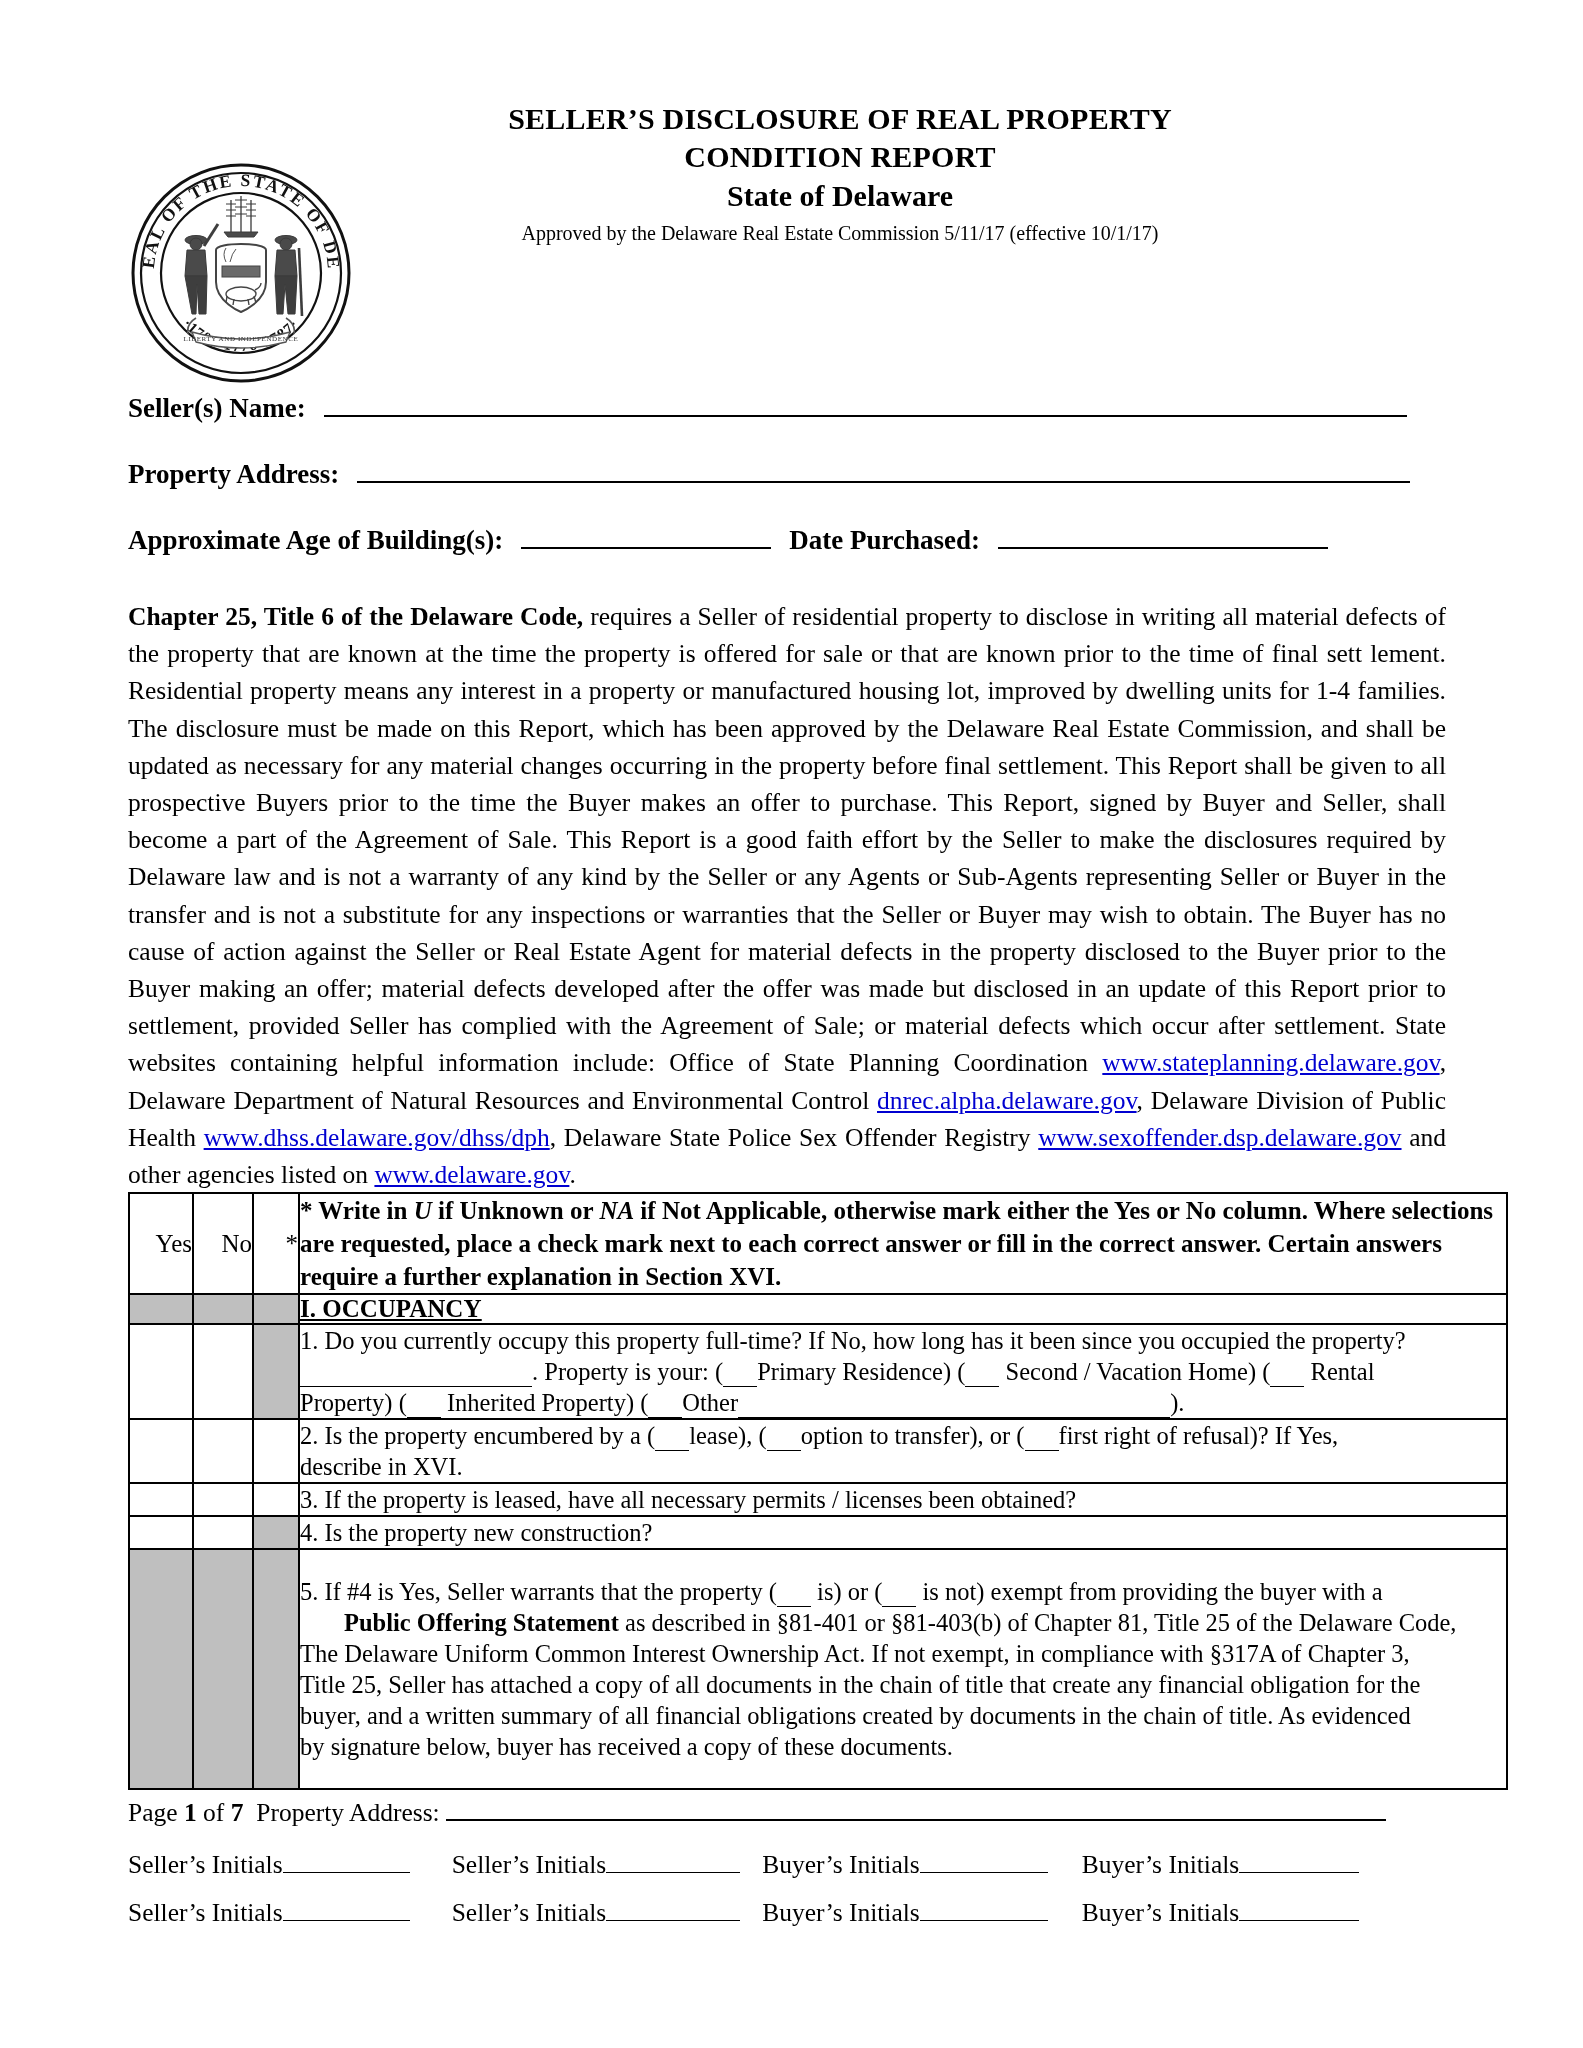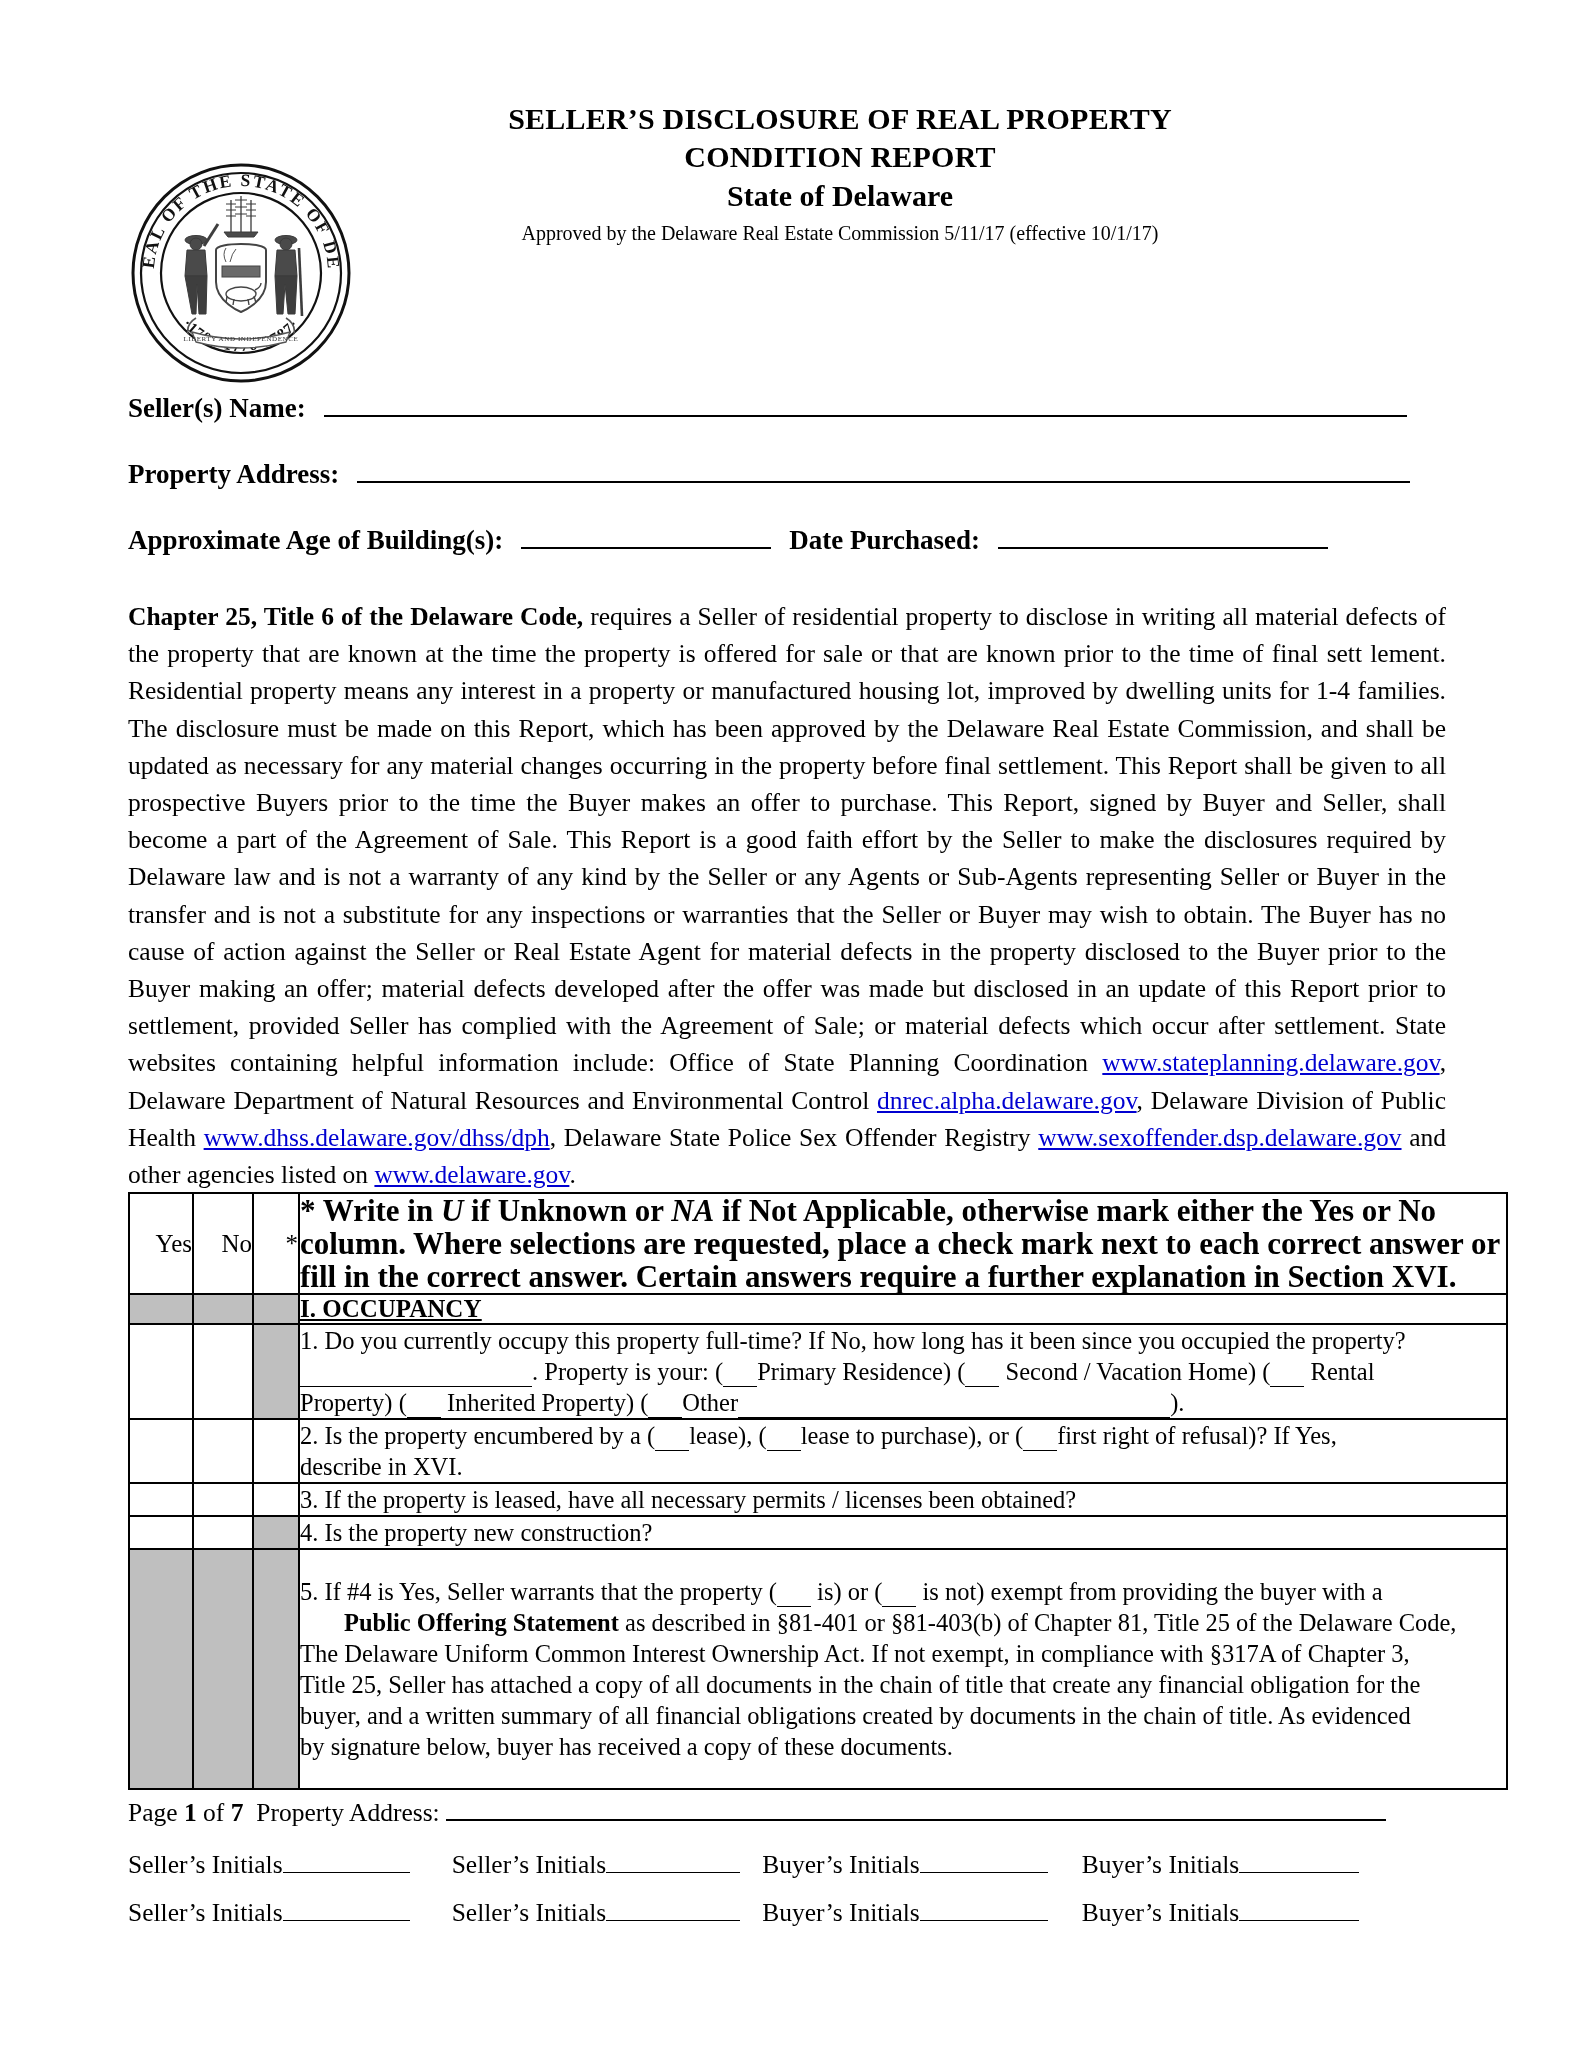"* Write in U if" .cell-head { font-size: 31px -> 25px }
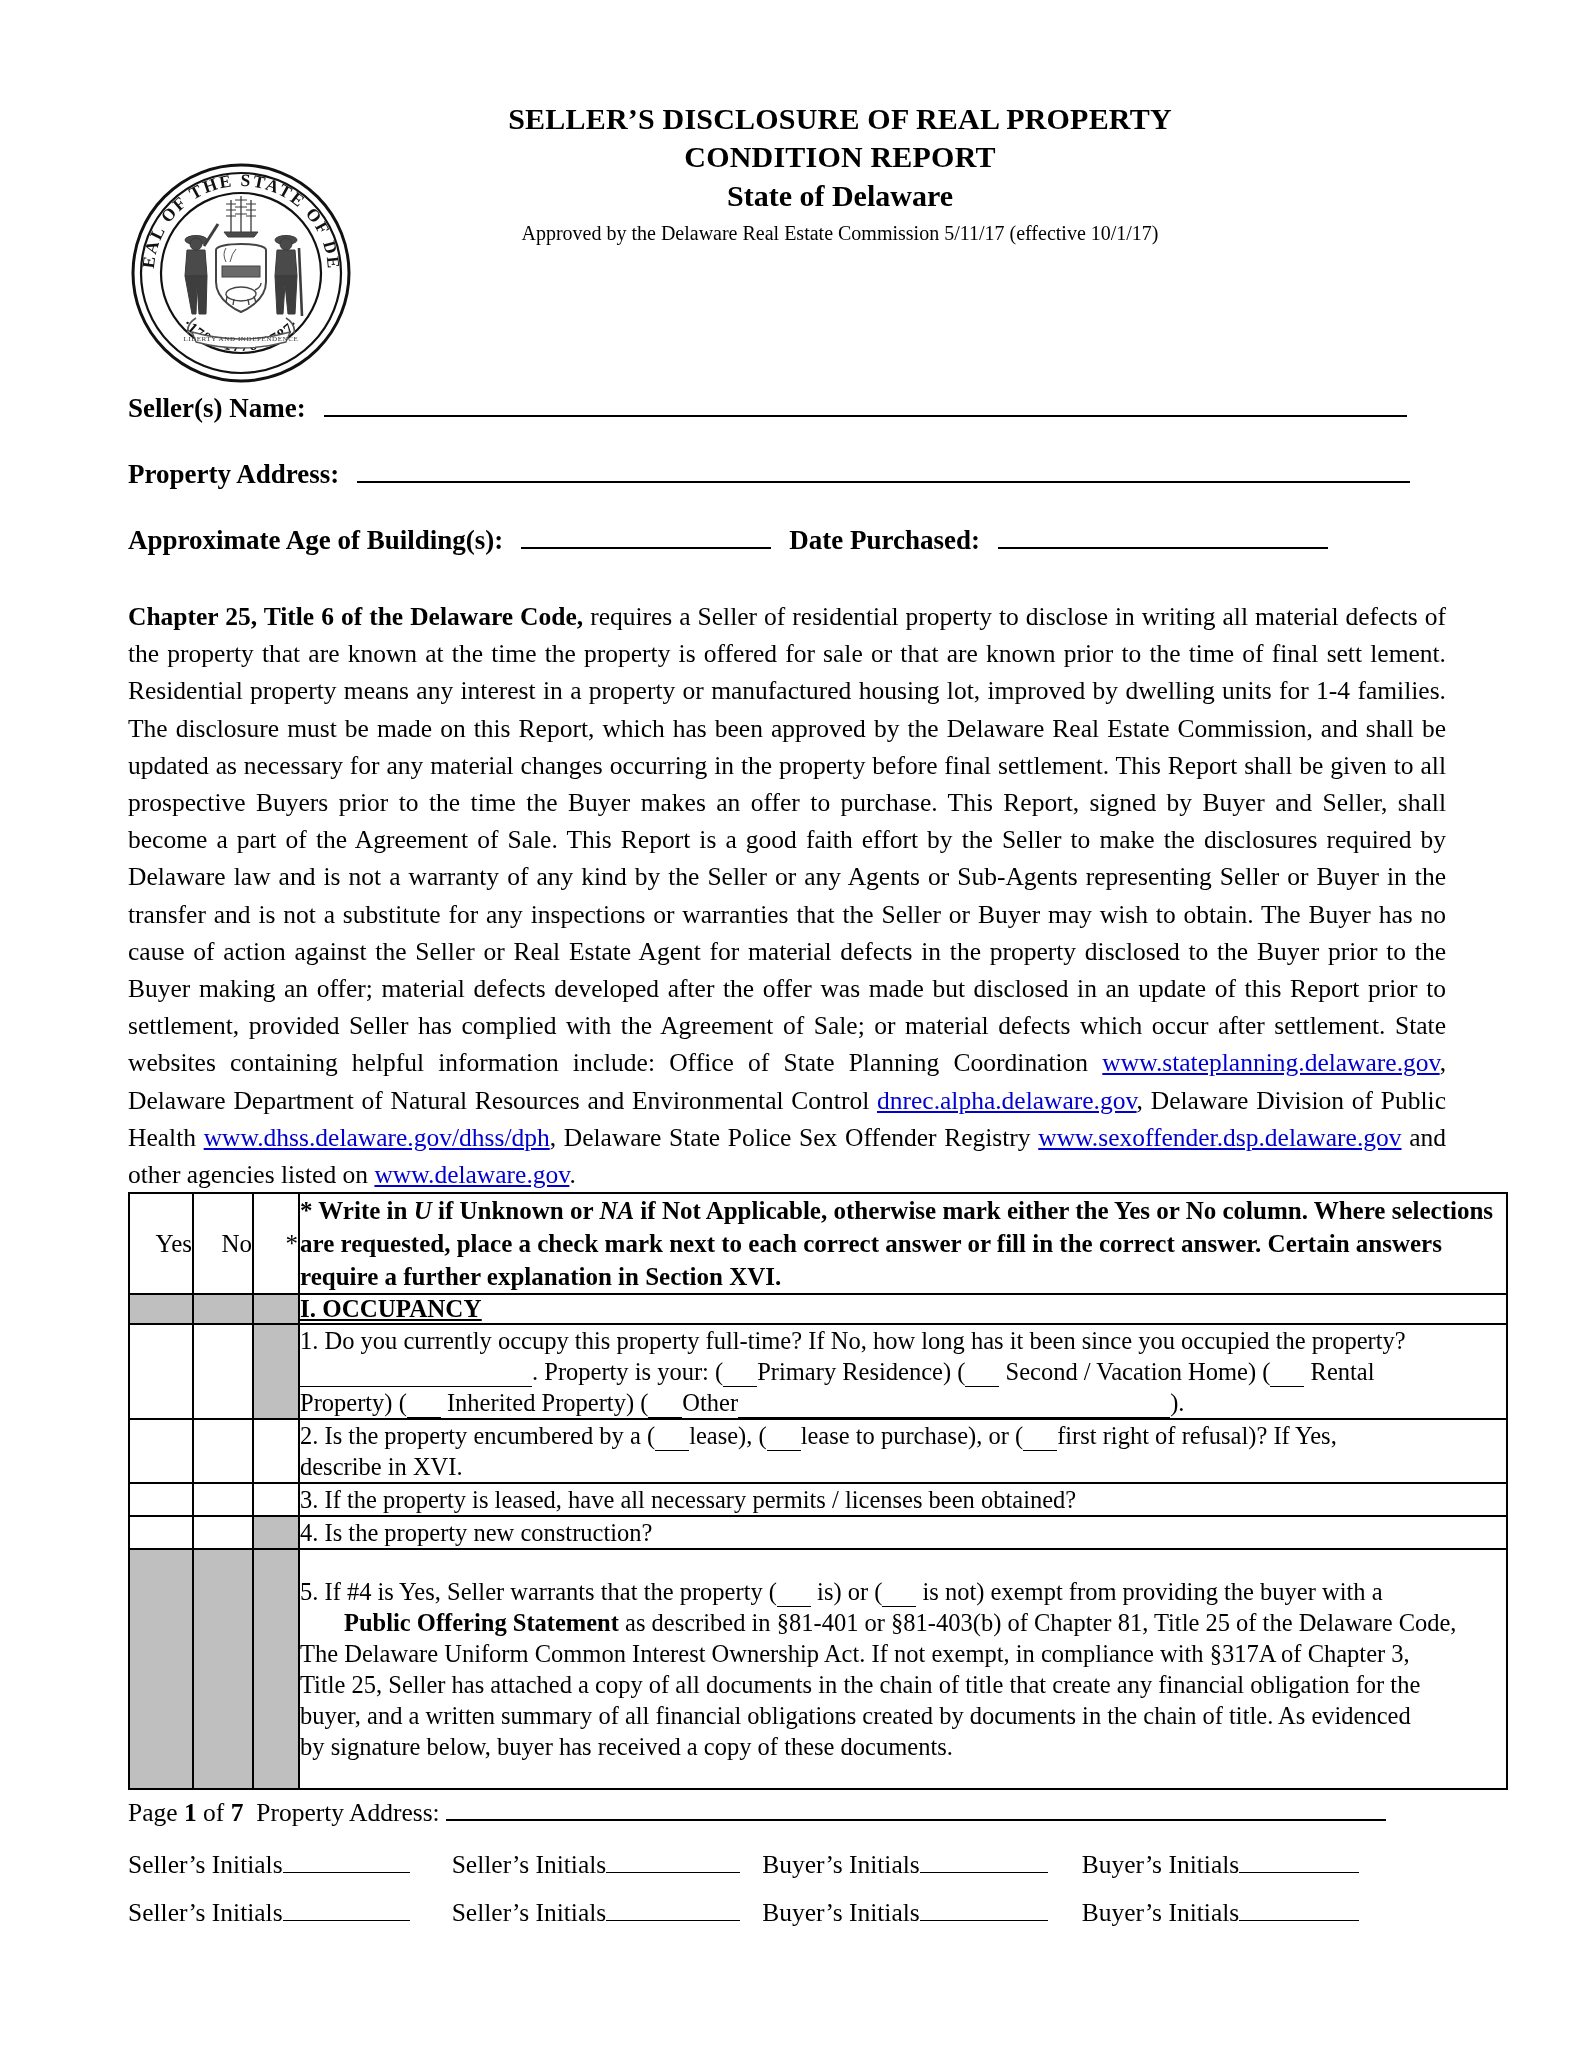"lease to purchase), or (" span { text: lease to purchase -> option to transfer }
